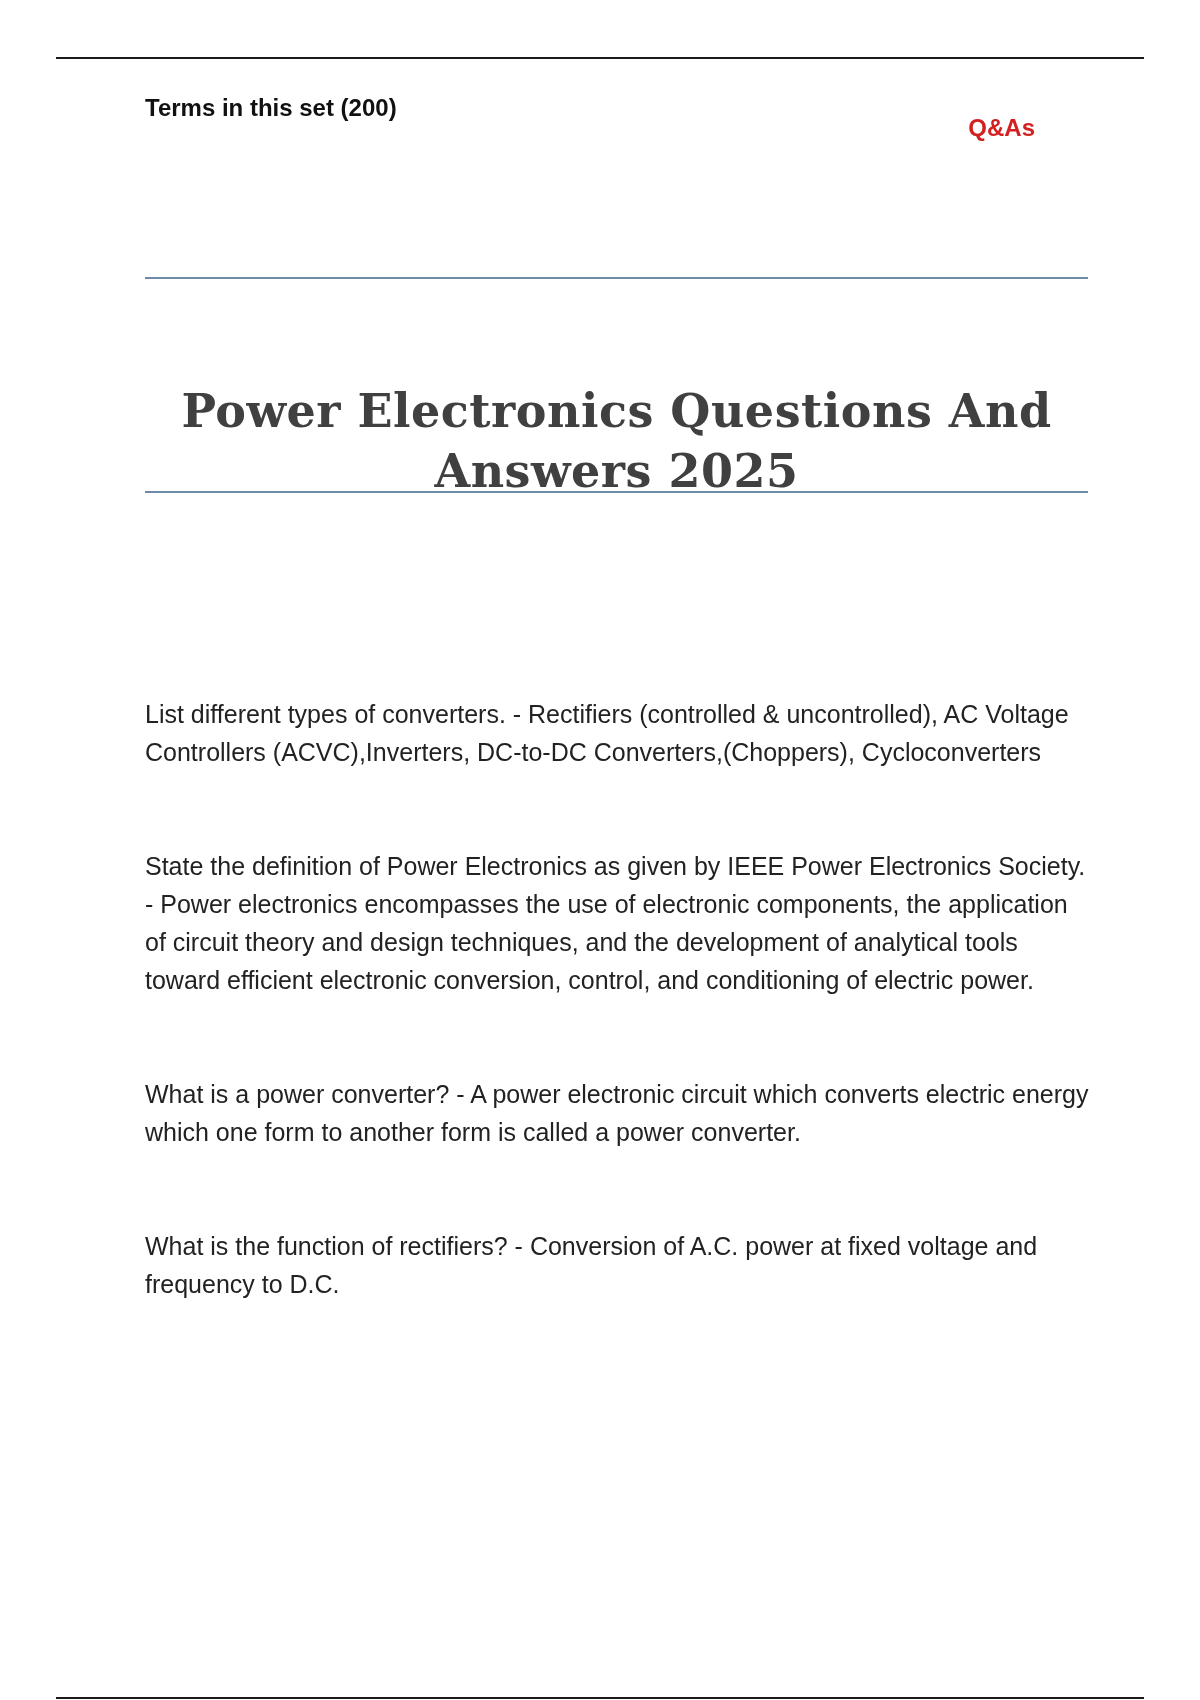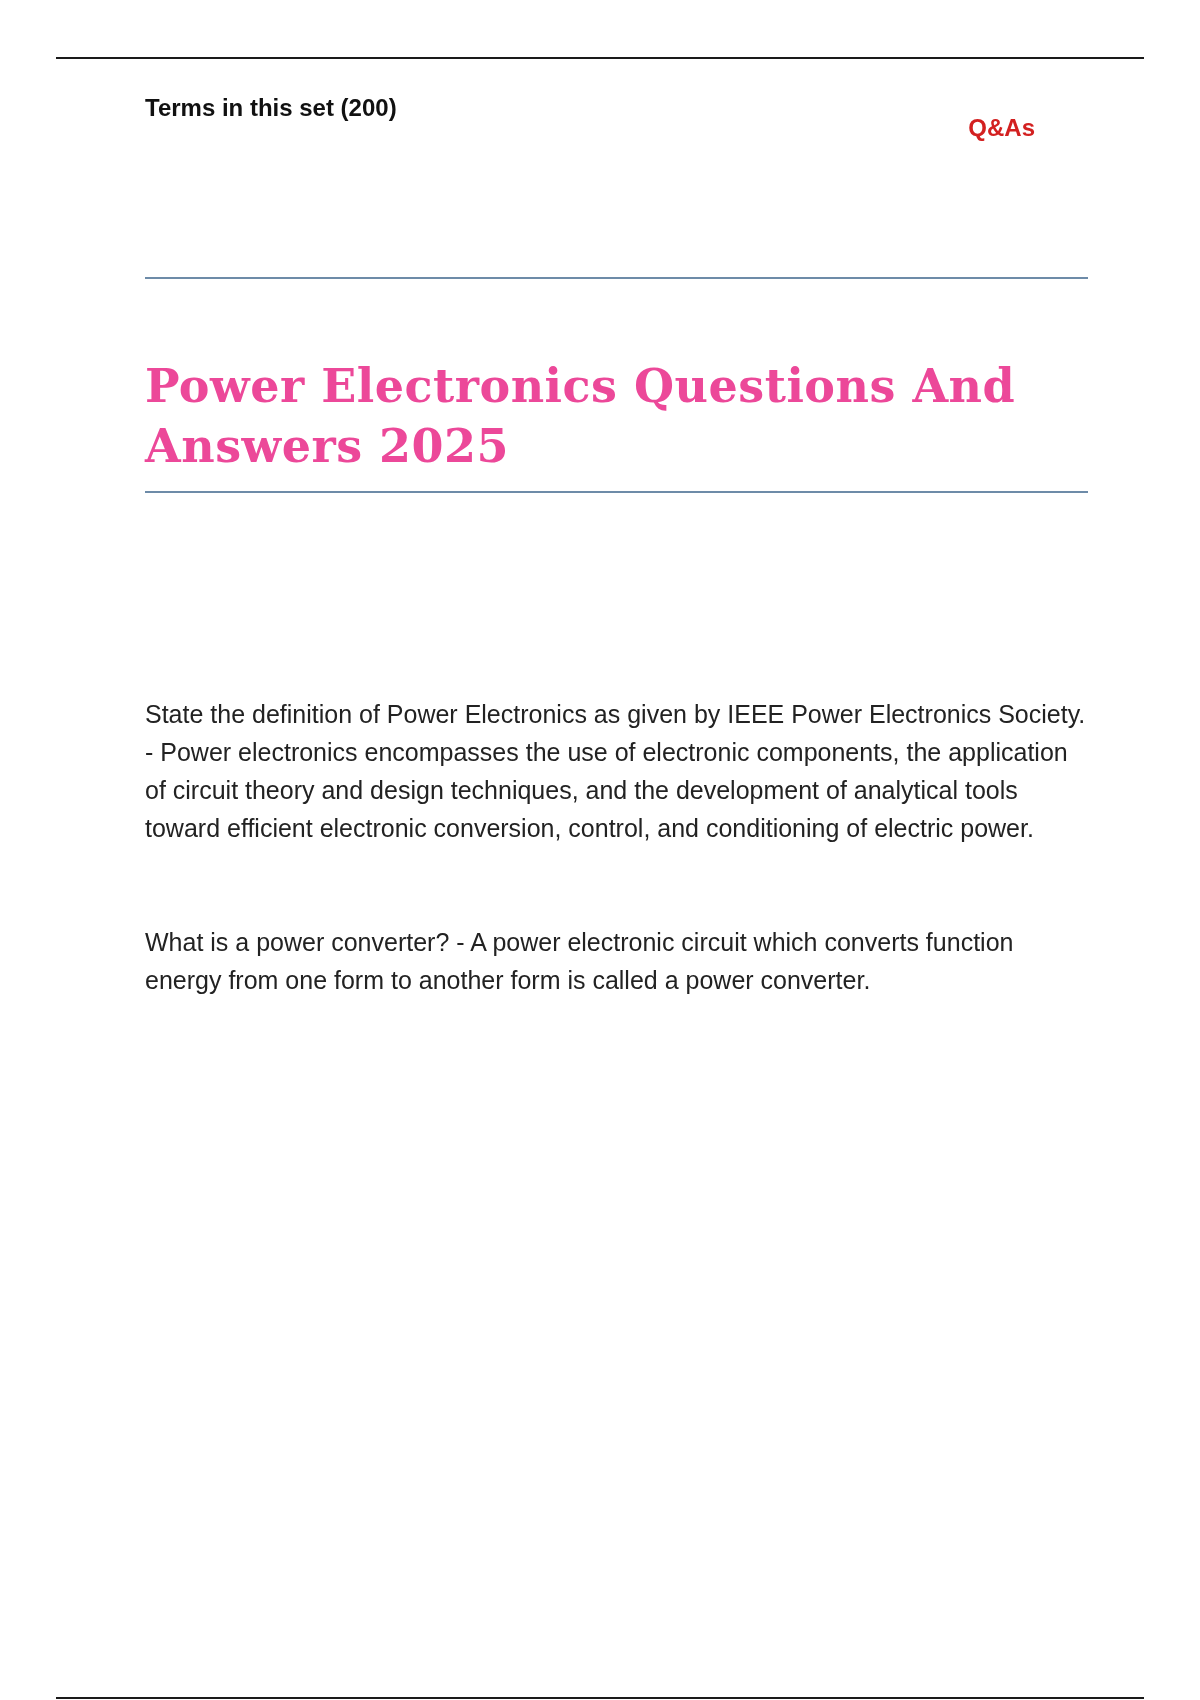"Power Electronics Questions And Answers" .doc-title { color: #ec4899 -> #404040; text-align: none -> center; top: 356px -> 381px }
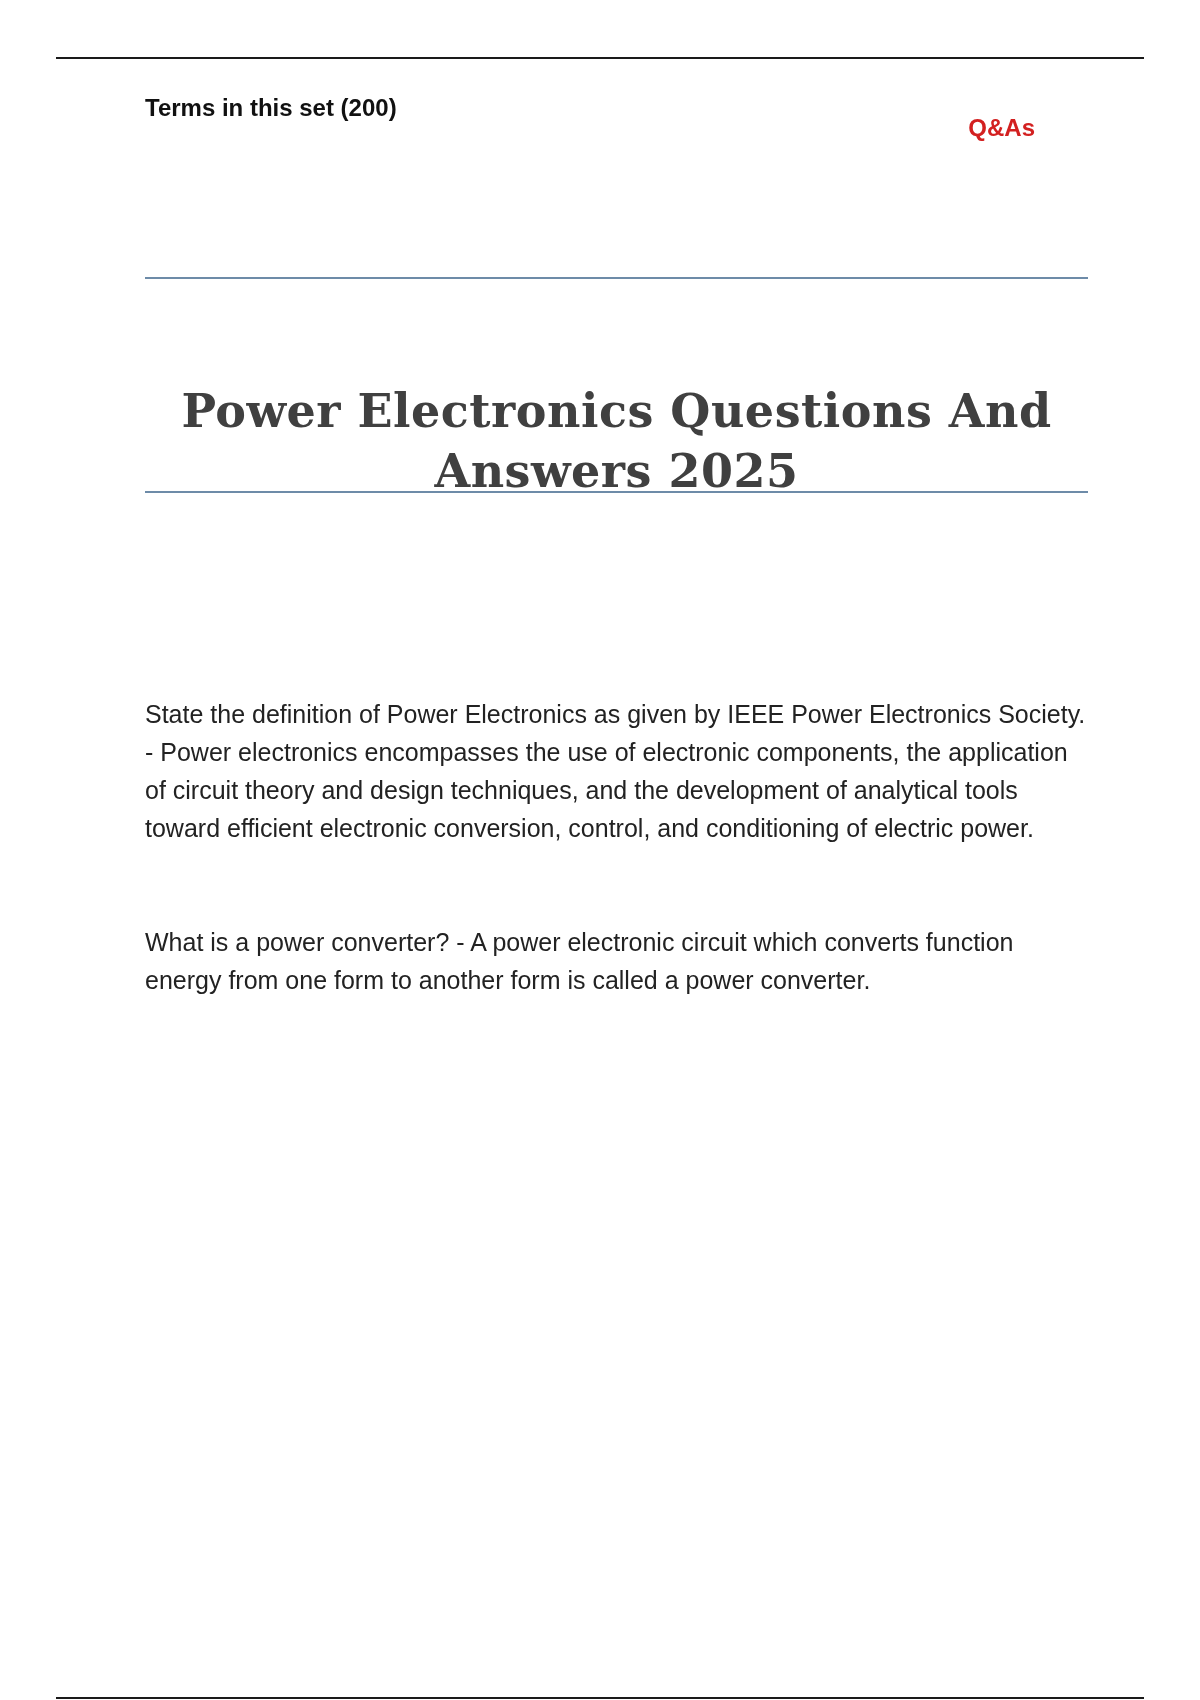"List different types of converters." p.qa-item { html: none -> <p>List different types of converters. - Rectifiers (controlled &amp; uncontrolled), AC Voltage Controllers (ACVC),Inverters, DC-to-DC Converters,(Choppers), Cycloconverters</p> }
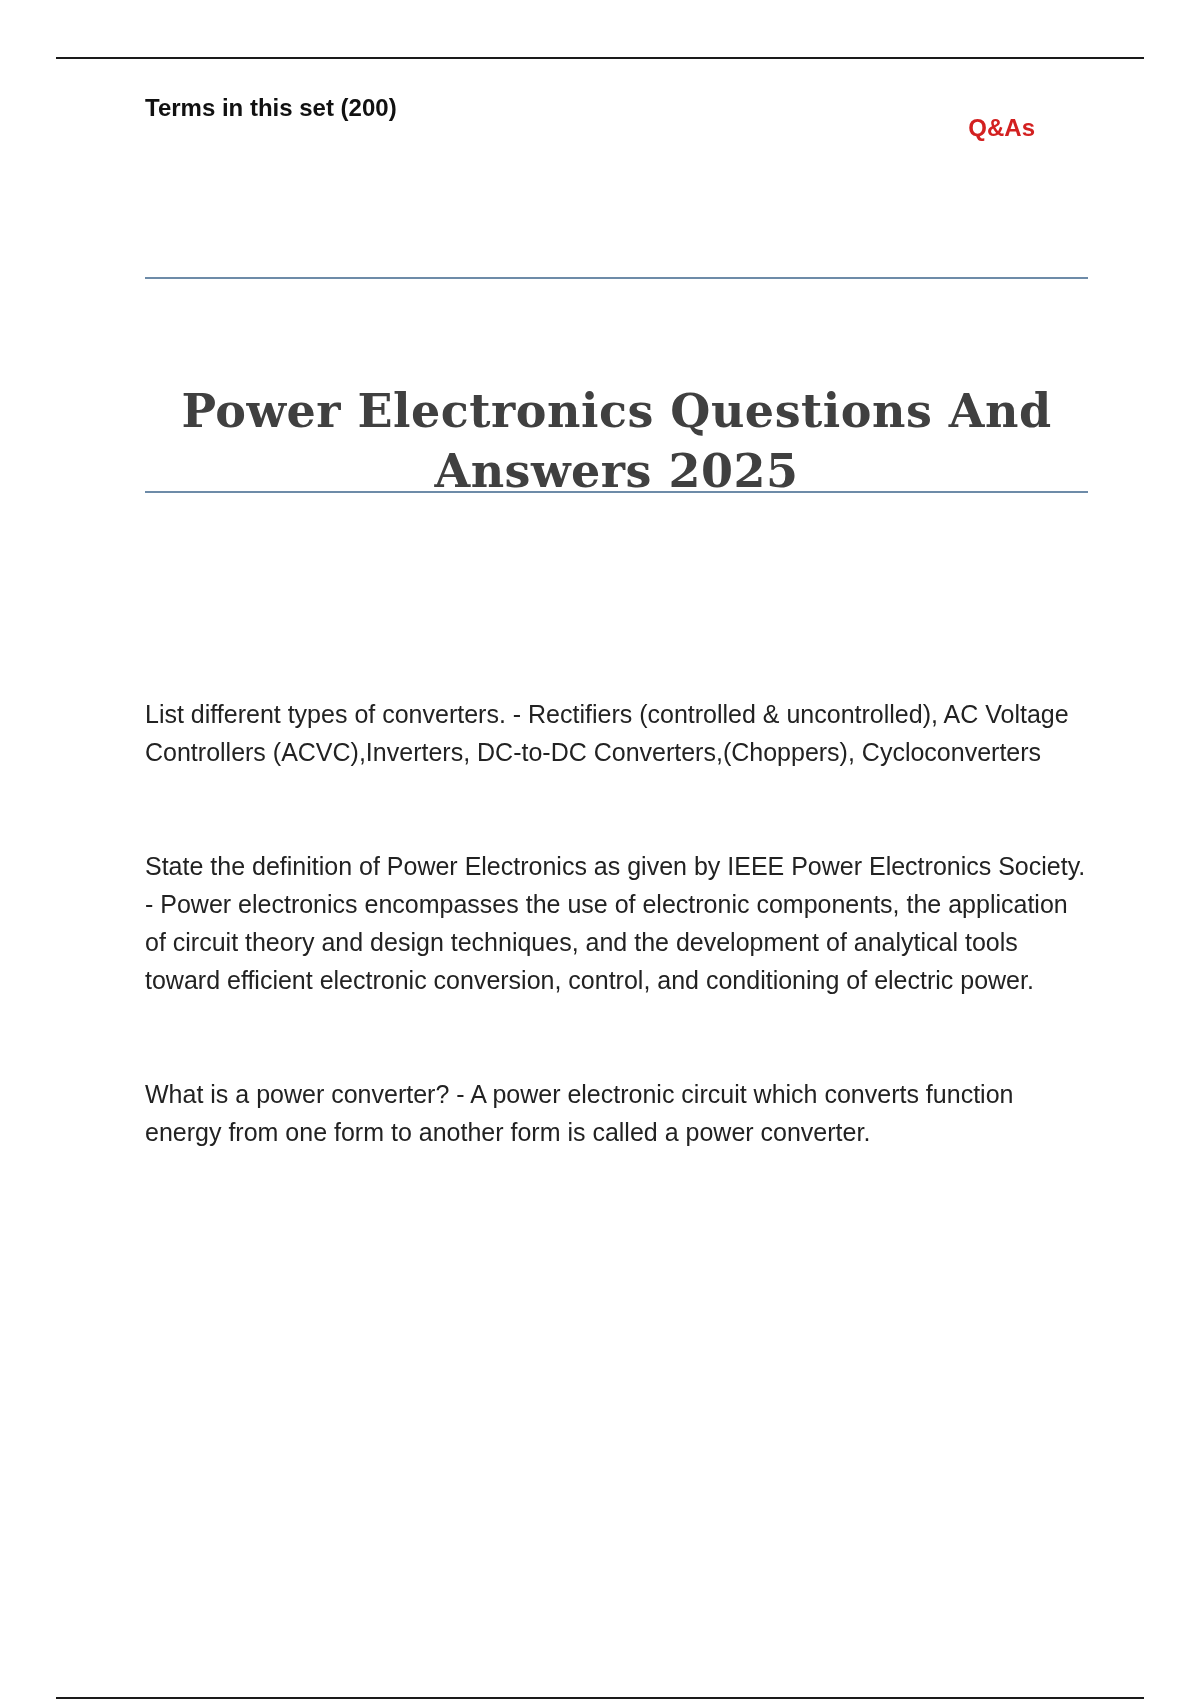"What is a power converter?" p.qa-item { text: function energy from -> electric energy which }
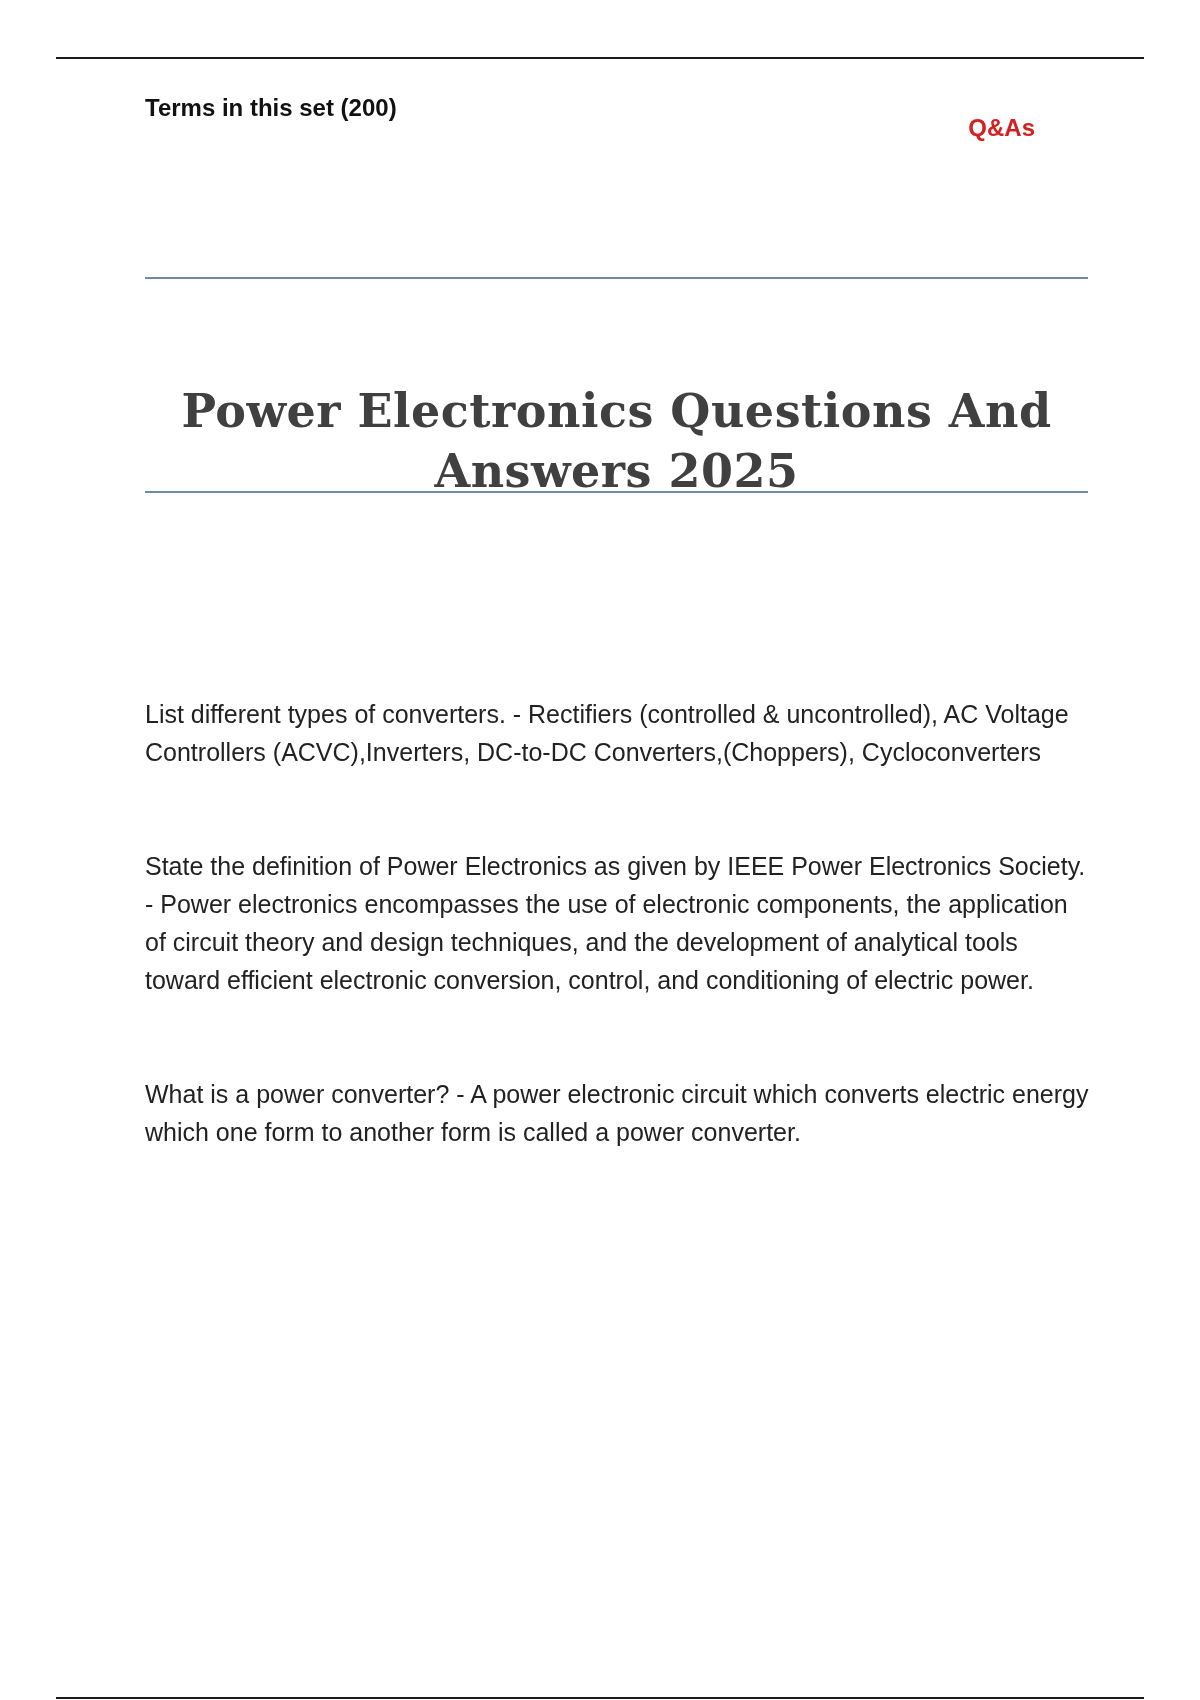"What is the function of" p.qa-item { html: none -> <p>What is the function of rectifiers? - Conversion of A.C. power at fixed voltage and frequency to D.C.</p> }
